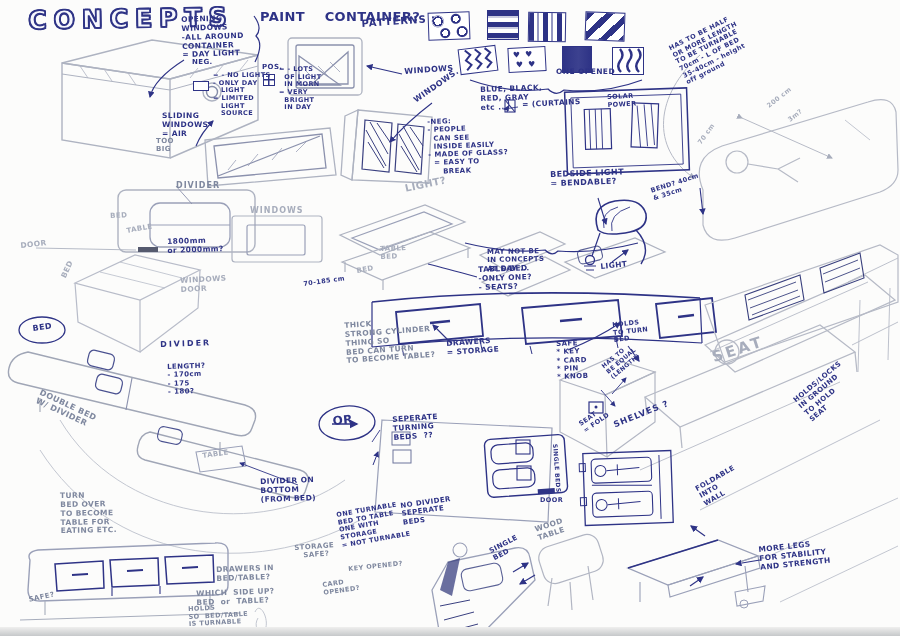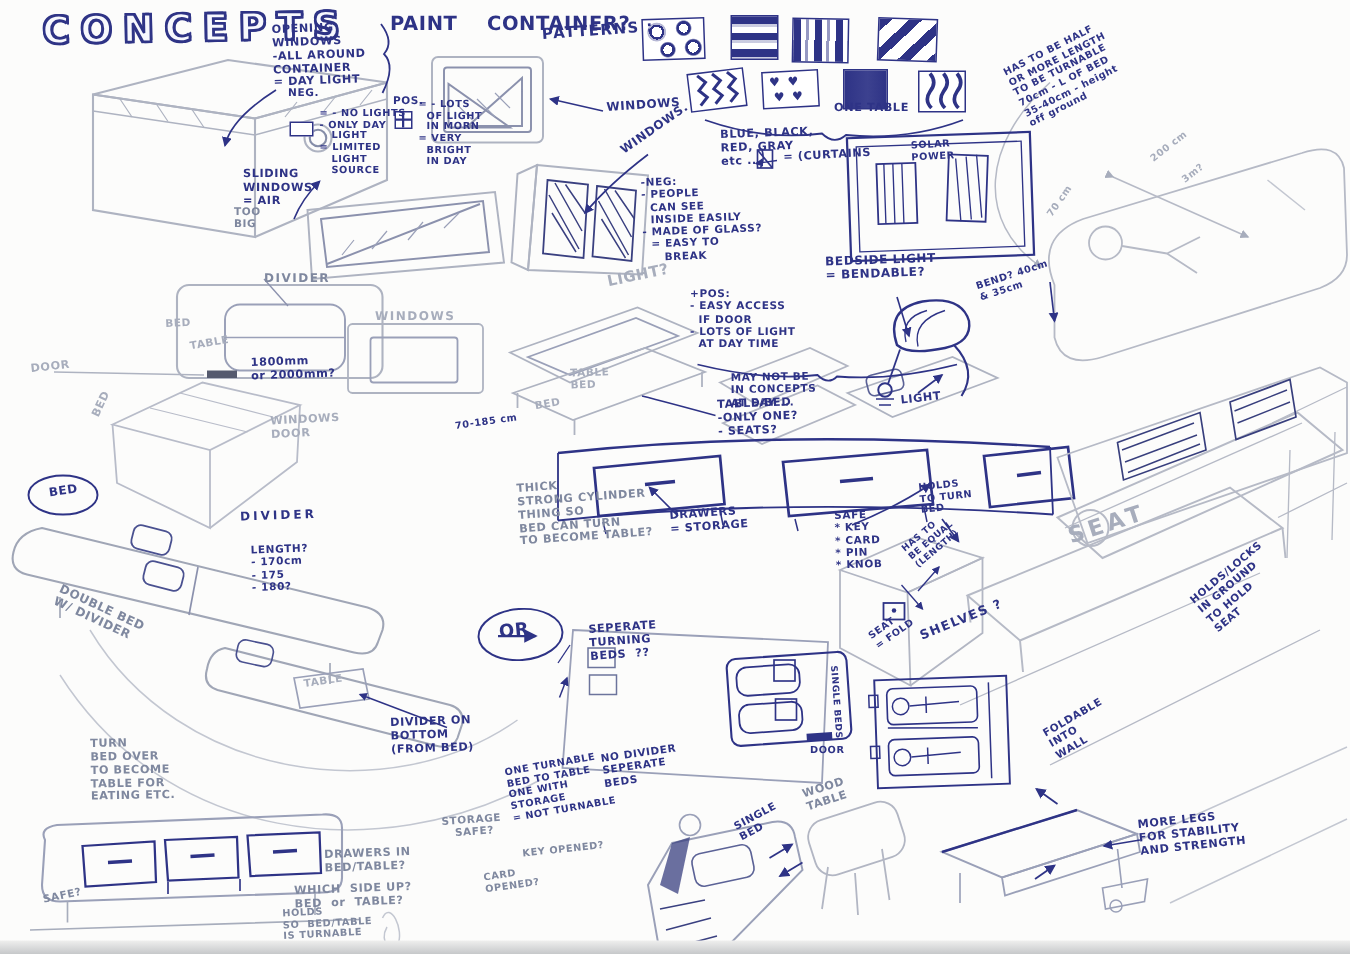"ONE TABLE" div.lbl { text: TABLE -> OPENED }
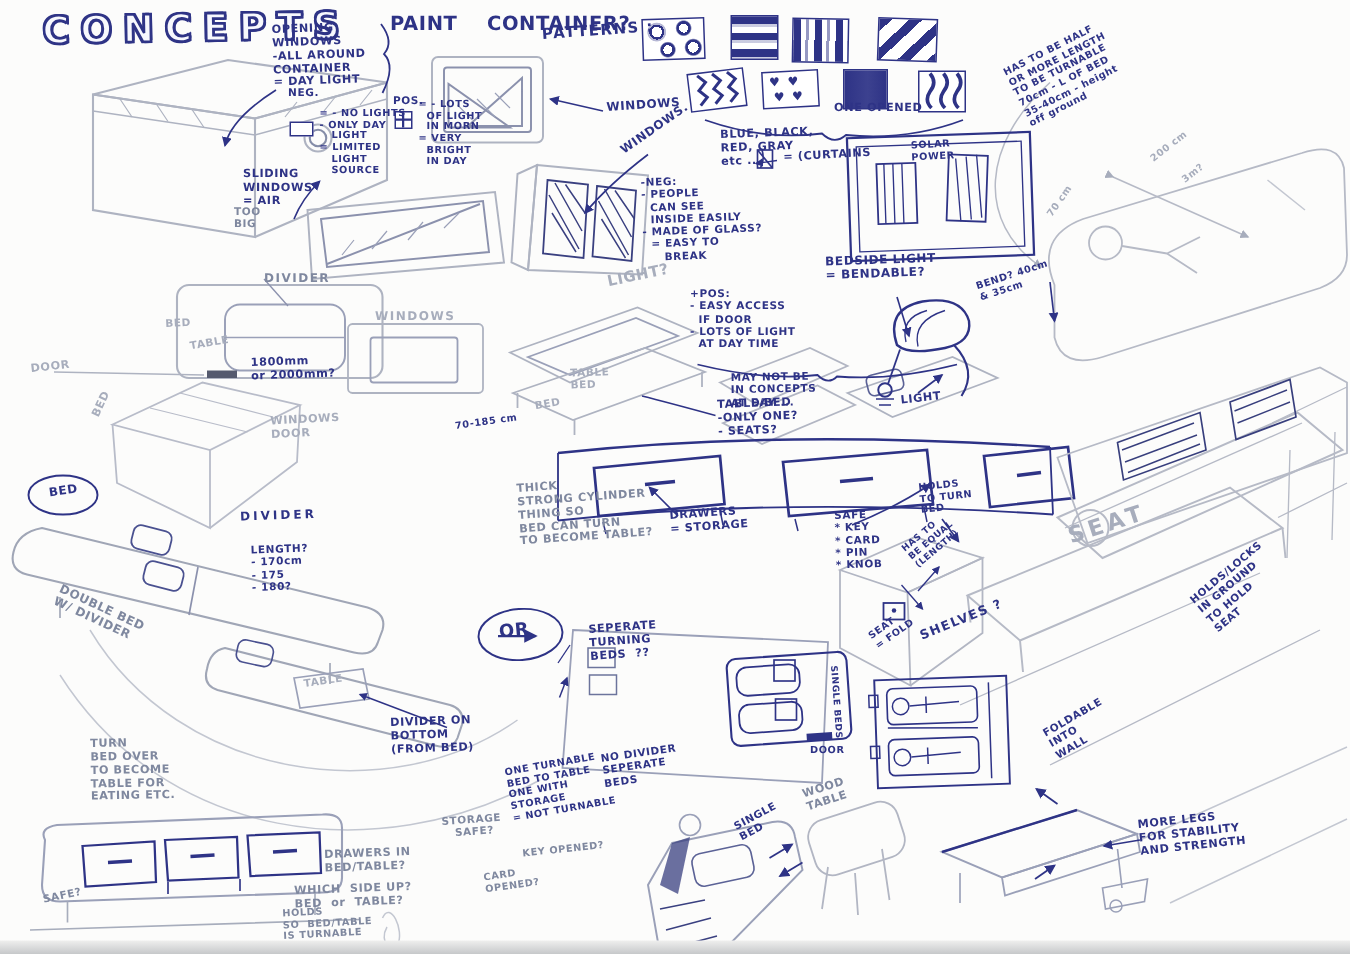"+POS:" div.lbl { html: <div>+POS: - EASY ACCESS IF DOOR - LOTS OF LIGHT AT DAY TIME</div> -> none }
